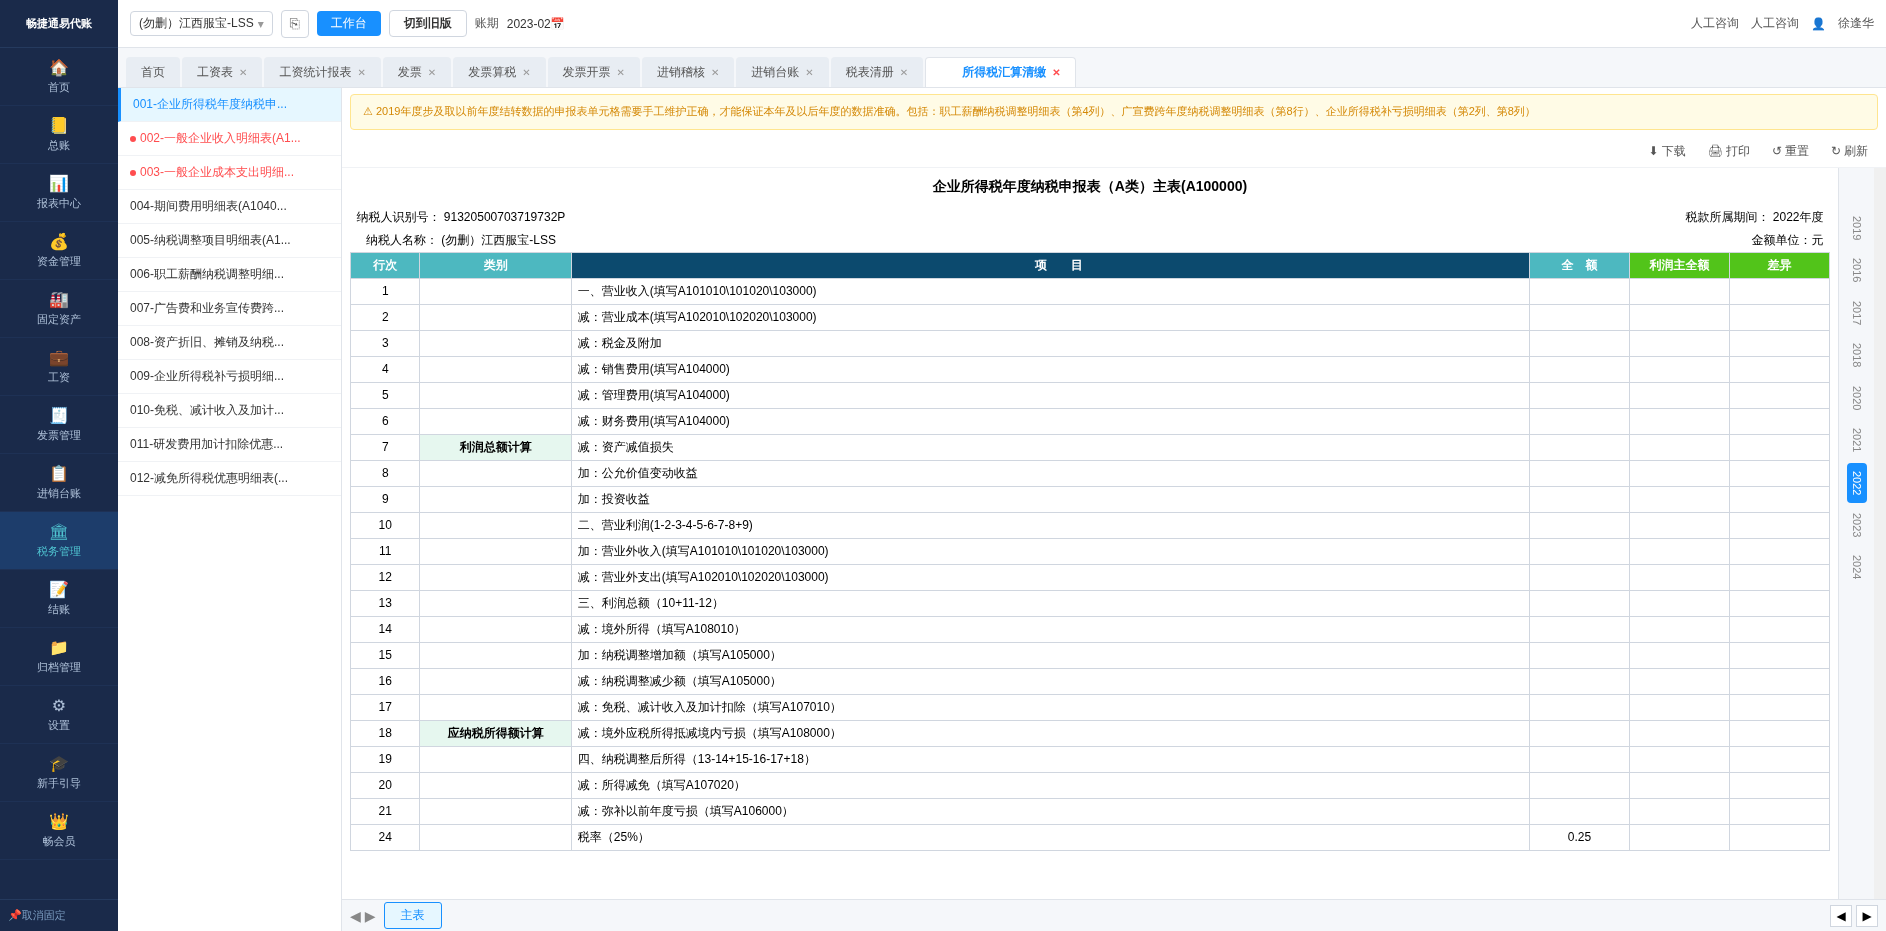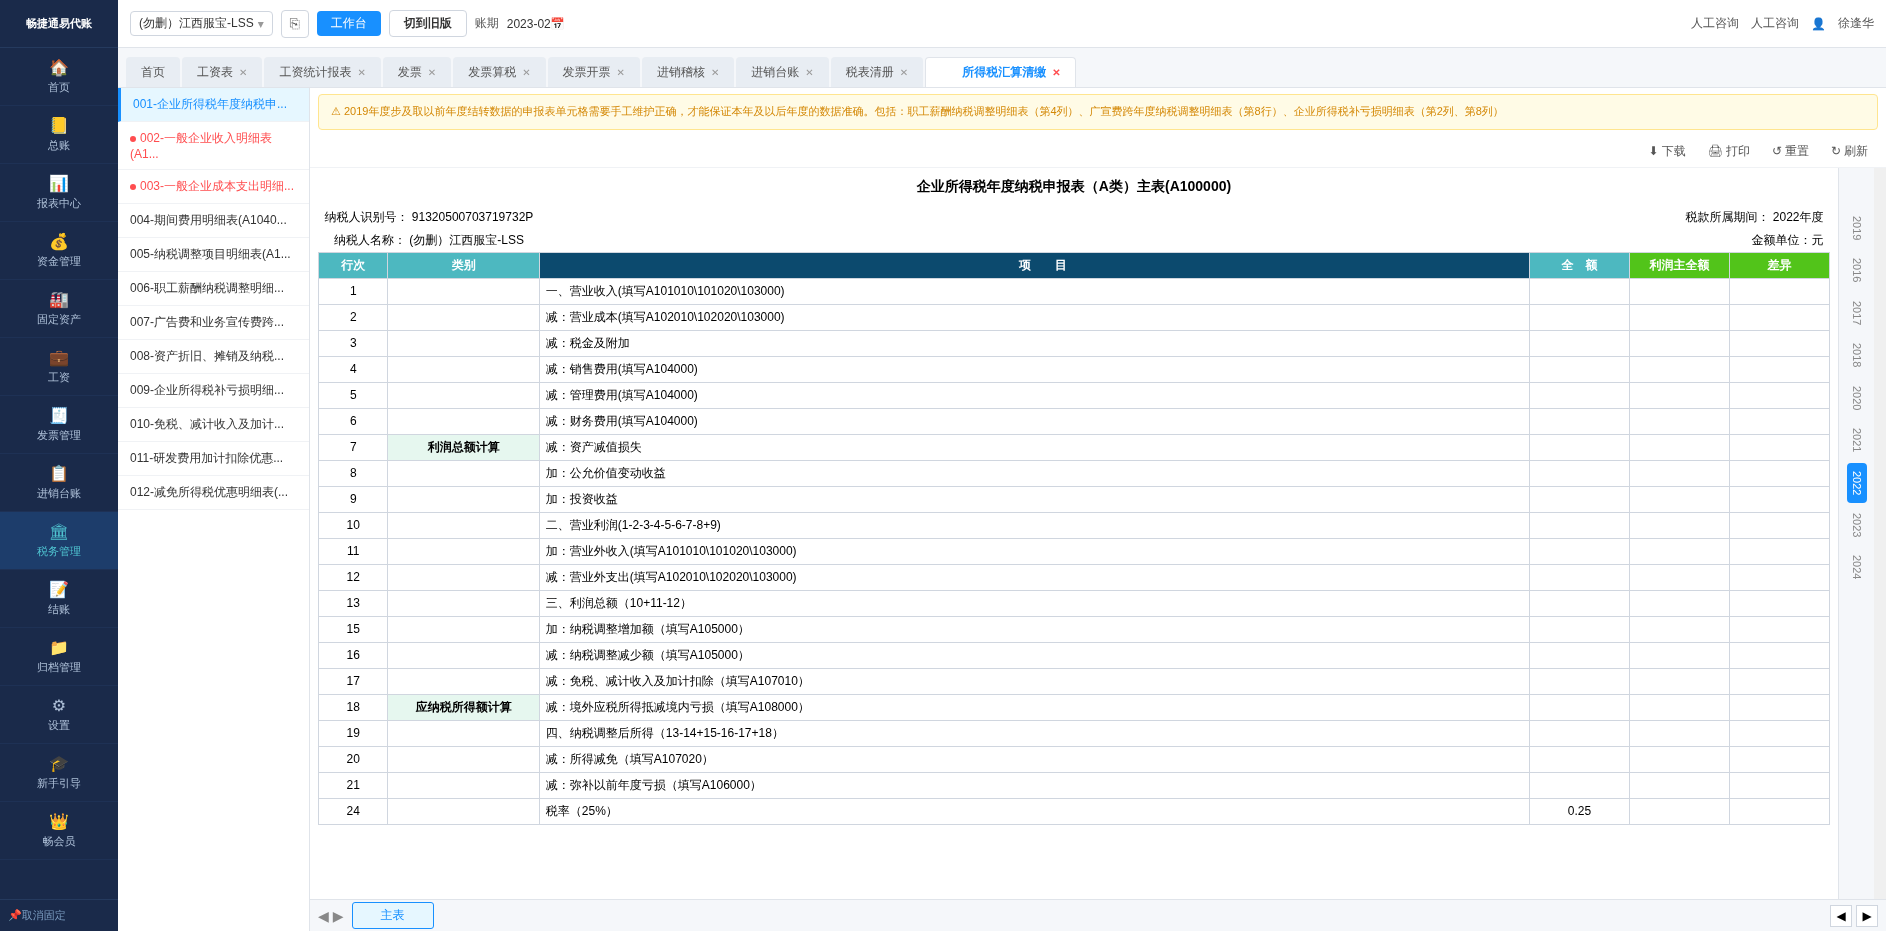"001-企业所得税年度纳税申..." .left-panel { width: 192px -> 224px }
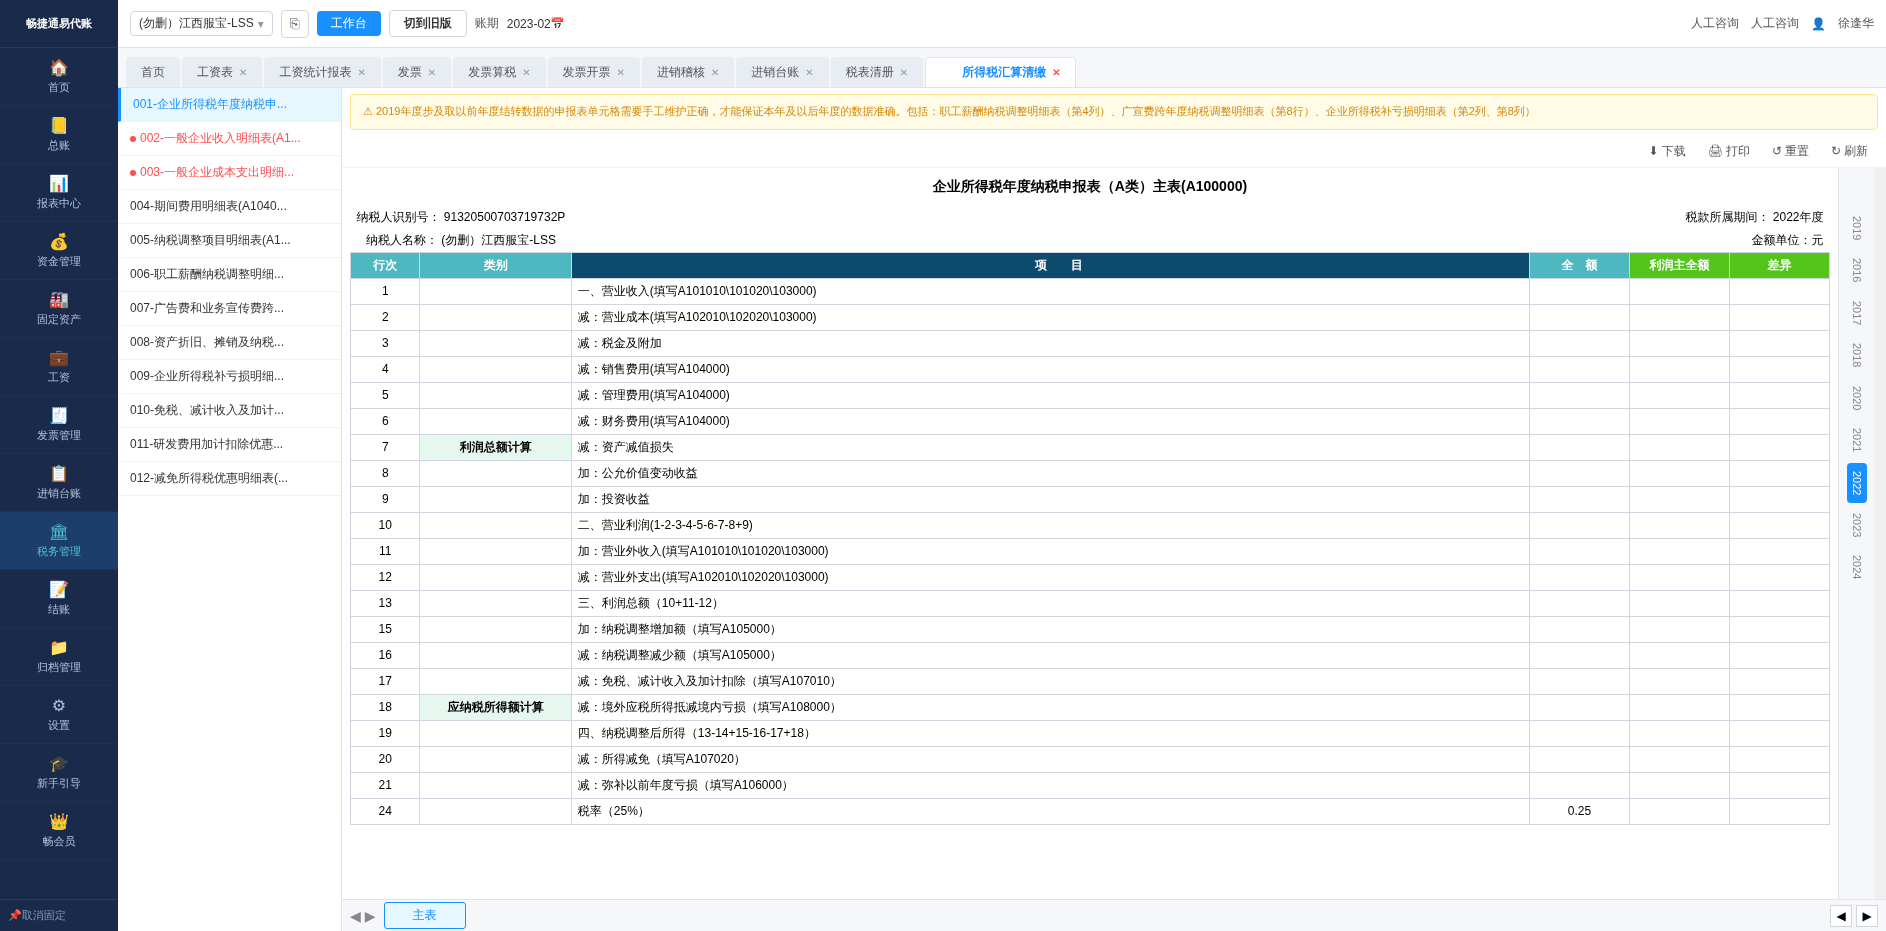"14" tr.data-row { html: none -> <tr> <td>14</td> <td></td> <td>减：境外所得（填写A108010）</td> <td></td> <td></td> <td></td> </tr> }
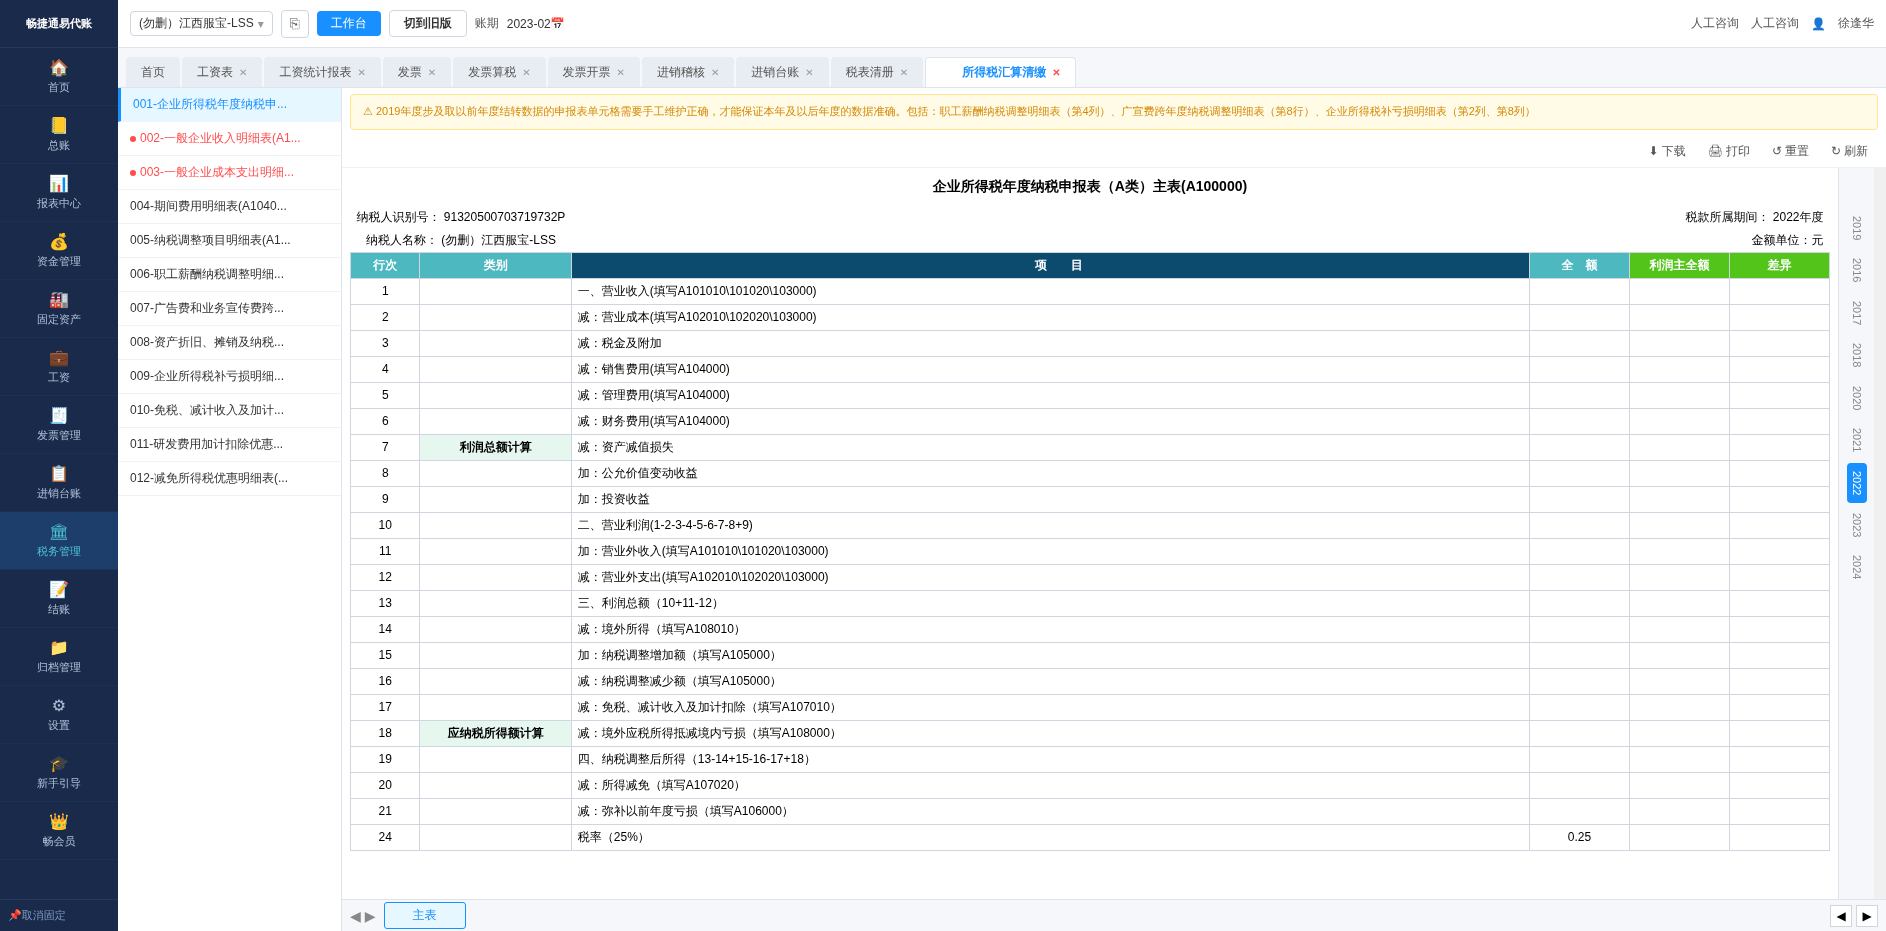"主表" .sheet-tab { padding: 4px 28px -> 4px 16px }
